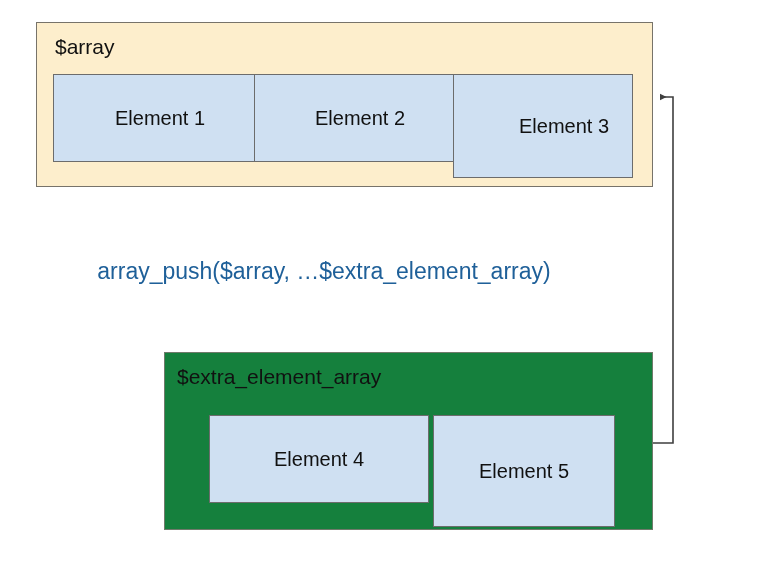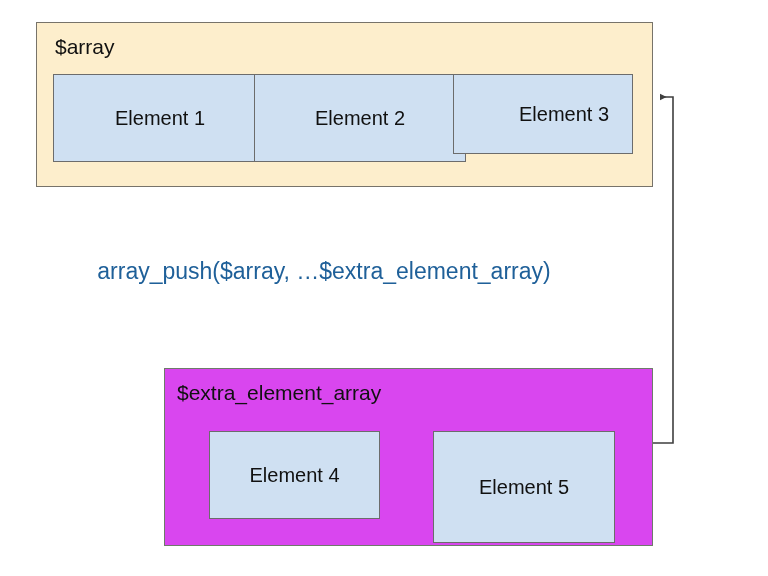"Element 3" #element-3 { height: 80px -> 104px }
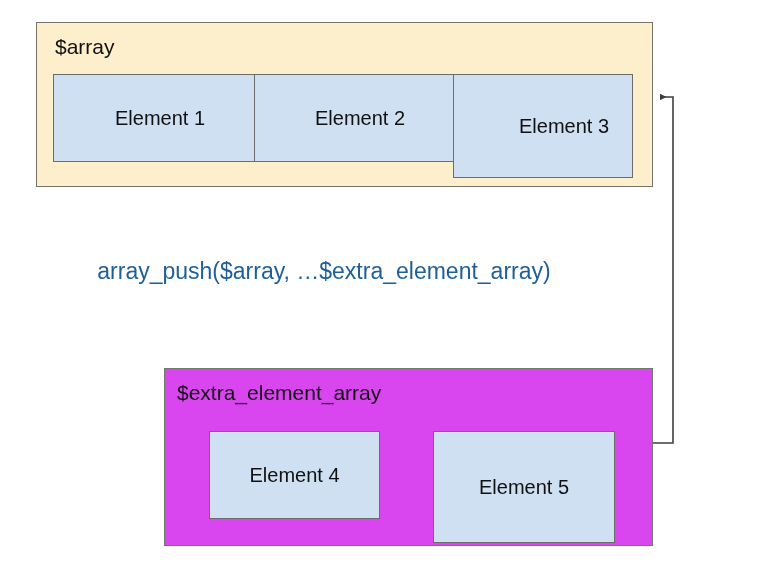"$extra_element_array" #extra-container { background: #d946ef -> #15803d; top: 368px -> 352px }
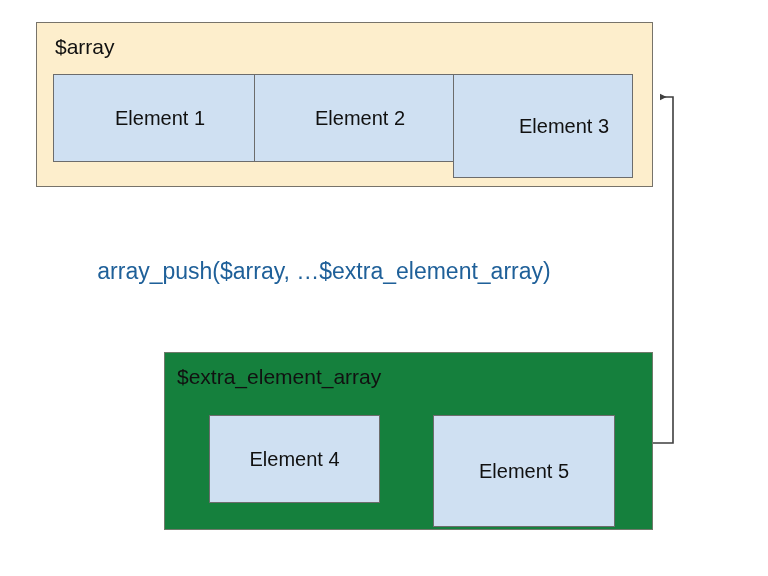"Element 4" #element-4 { width: 171px -> 220px }
